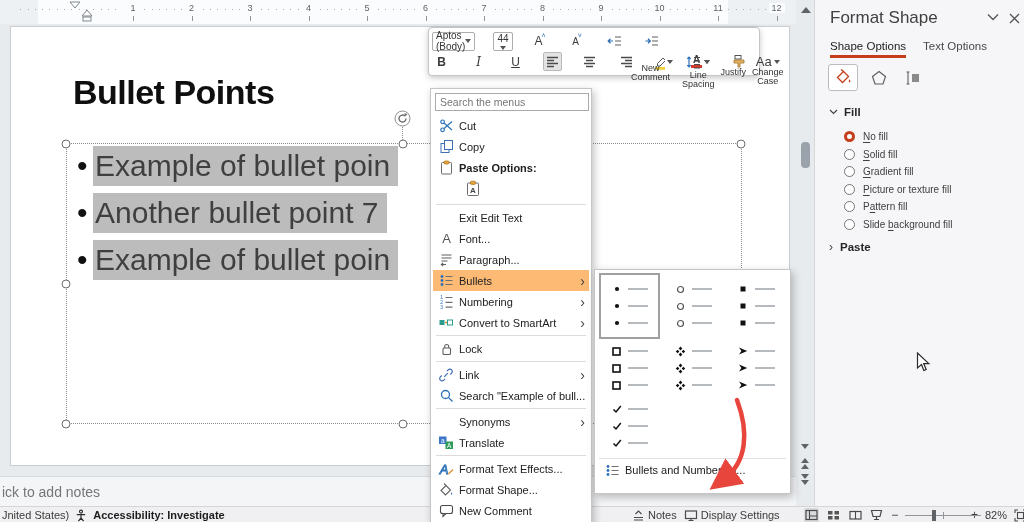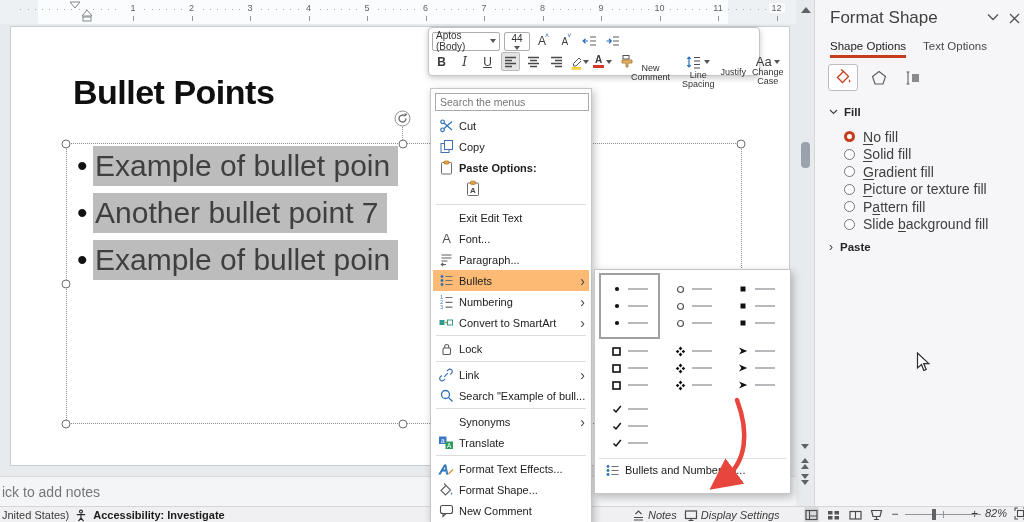"Aptos (Body)" .mt-row { gap: 4px -> 18px }
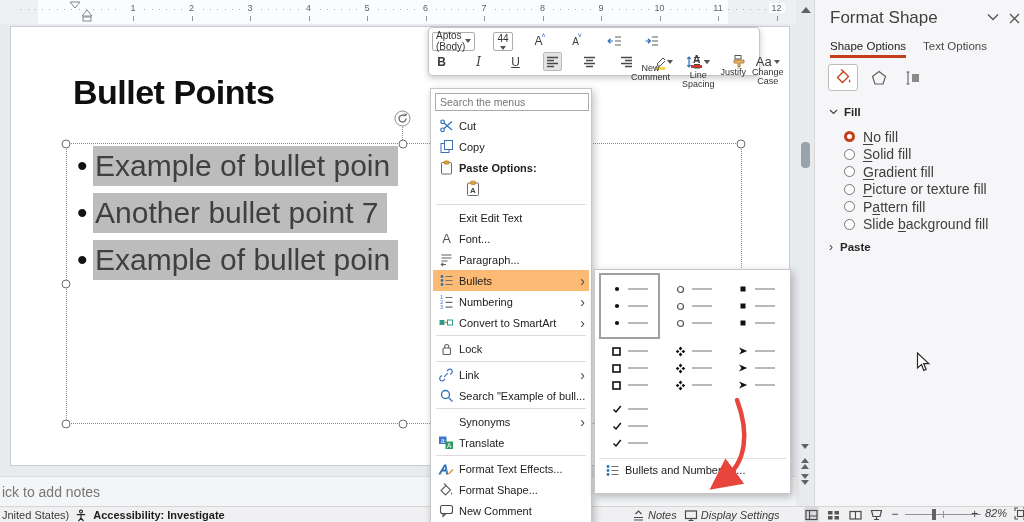"No fill" .radio-row { font-size: 14px -> 10px }
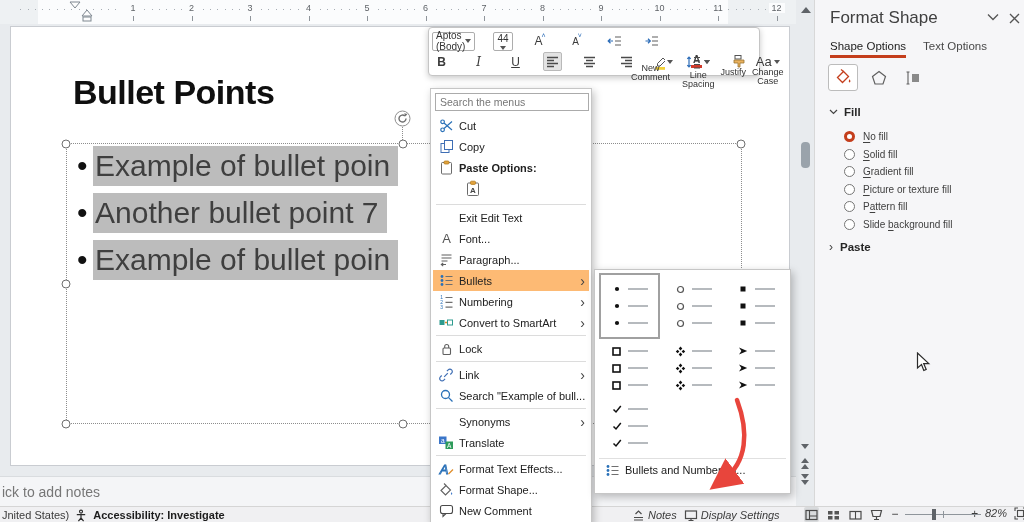"Notes" #sb-right { align-items: none -> center; font-style: italic -> none }
